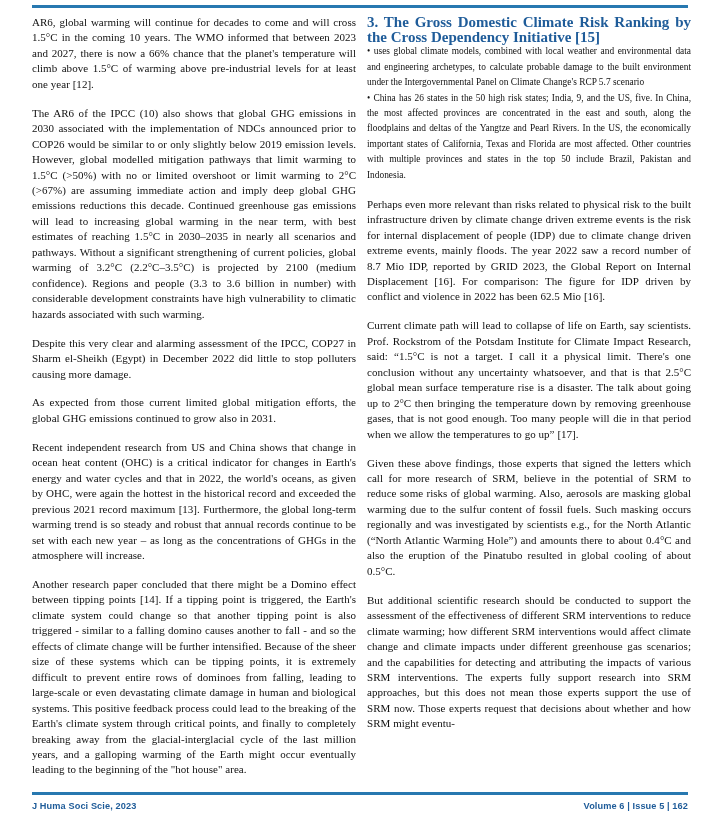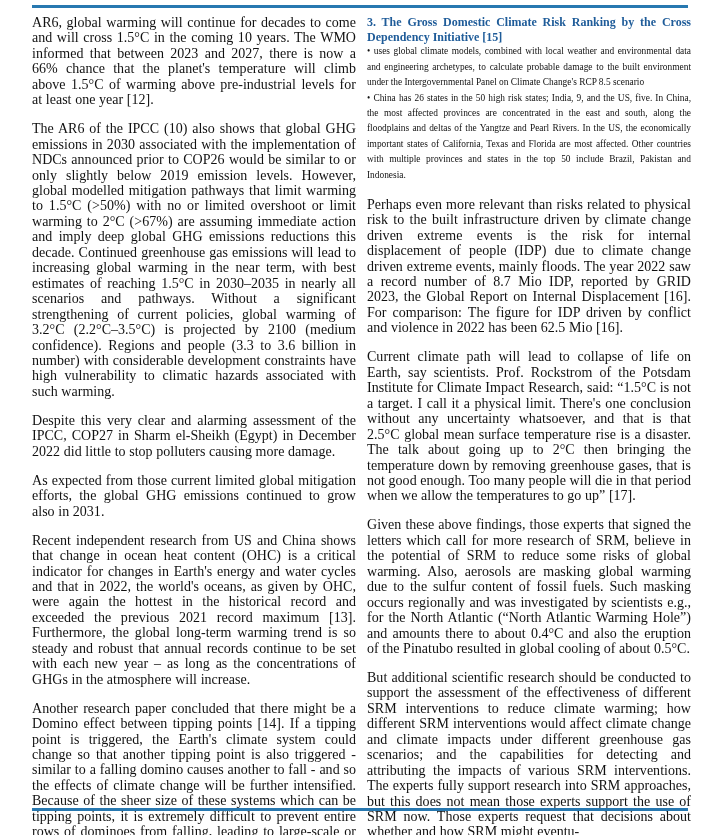"AR6, global warming will continue" p.para { font-size: 14px -> 11px }
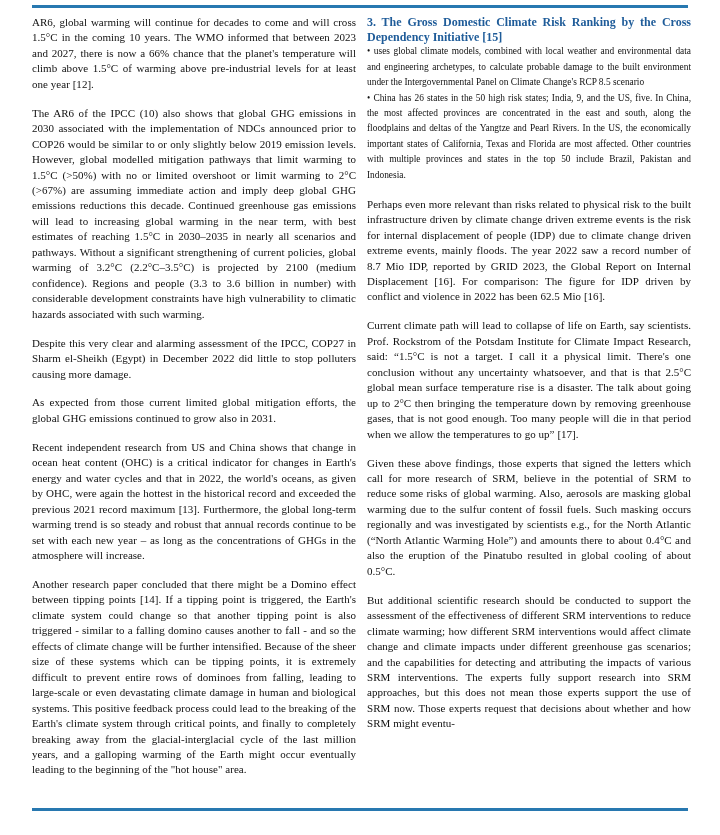"3. The Gross Domestic Climate" .sec-head { font-size: 12px -> 15px }
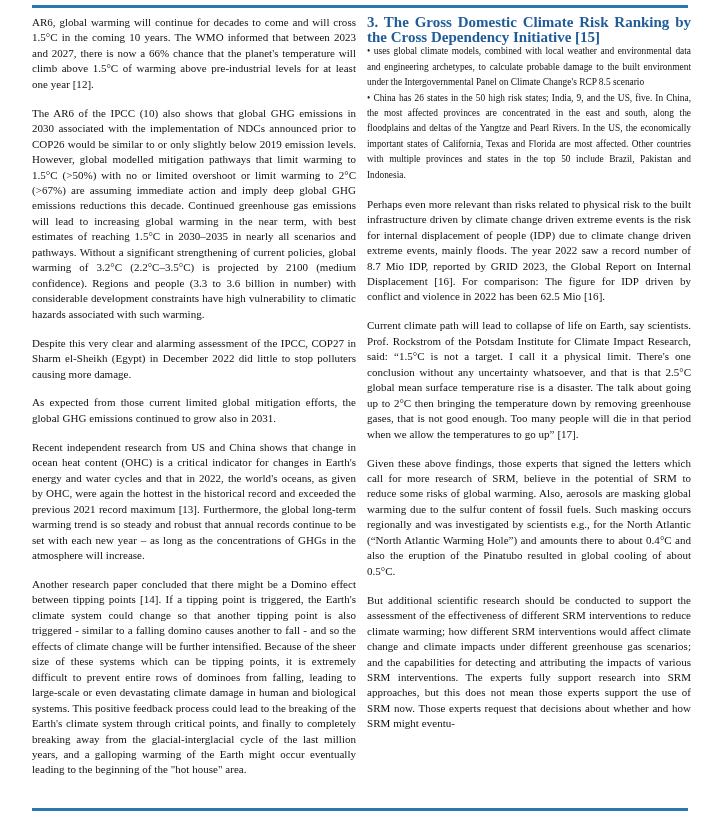"• uses global climate models," p { text: 8.5 -> 5.7 }
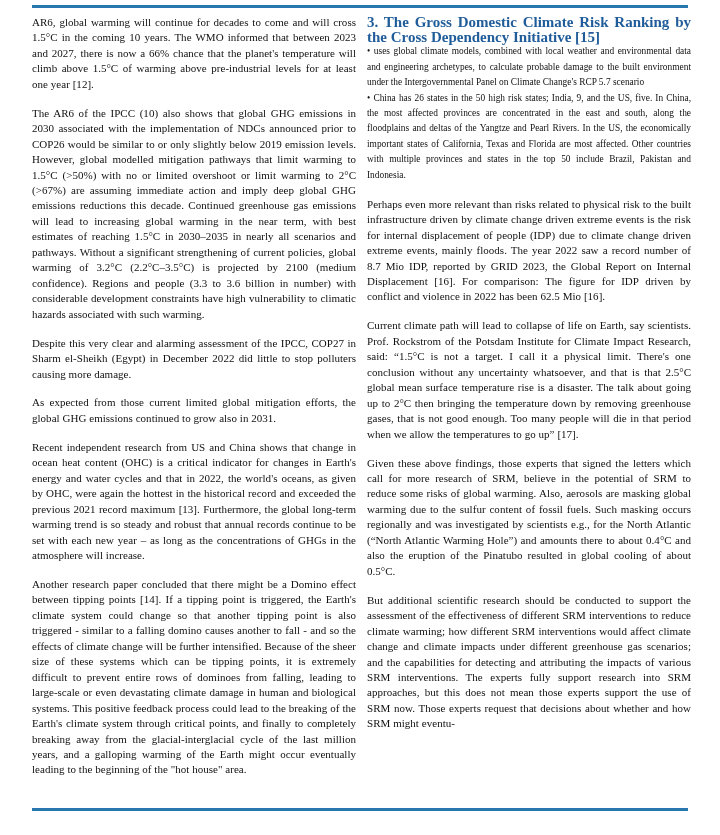"J Huma Soci Scie, 2023" div.footer-row { html: none -> <div> <span>J Huma Soci Scie, 2023</span> <span>Volume 6 | Issue 5 | 162</span> </div> }
